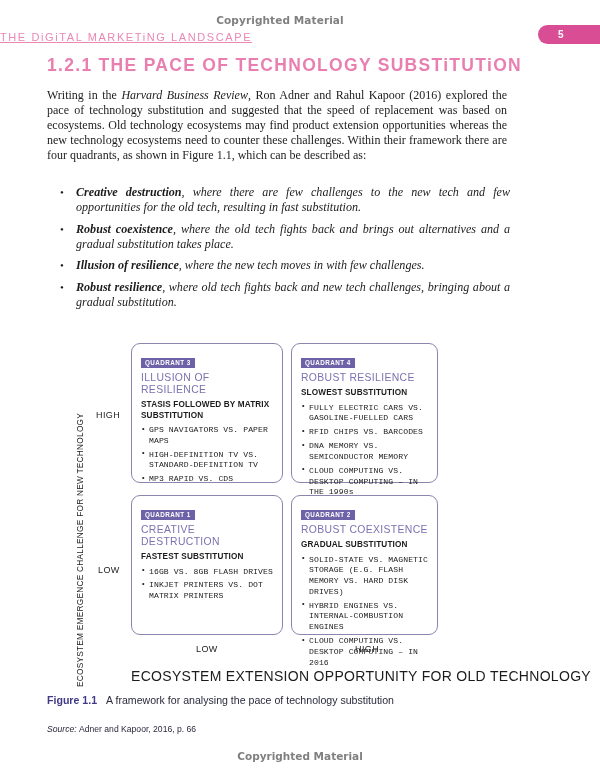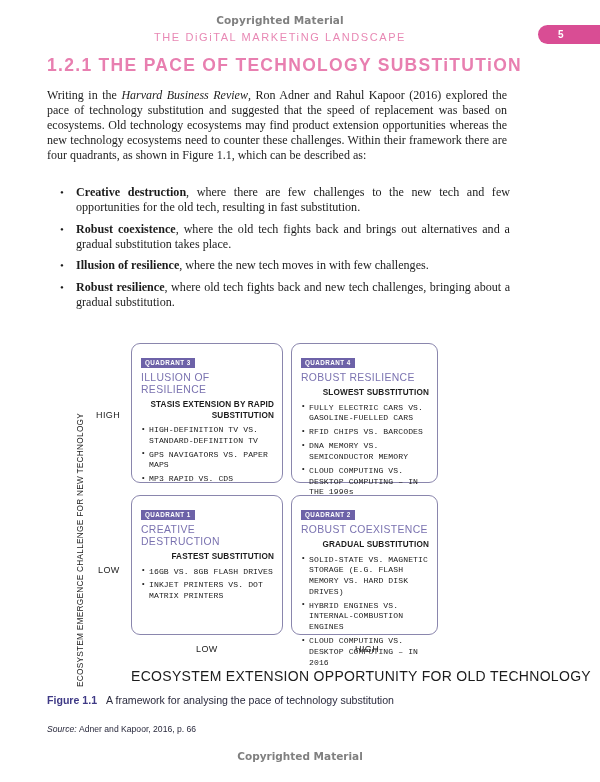"THE DiGiTAL MARKETiNG LANDSCAPE" .running-head { text-align: center -> none; text-decoration: none -> underline }
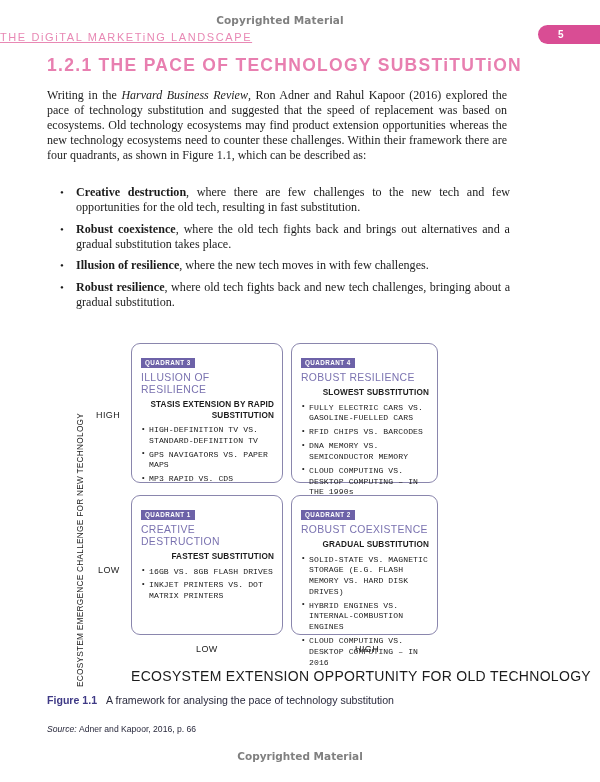"Creative destruction, where there are" .bullet-text { font-style: none -> italic }
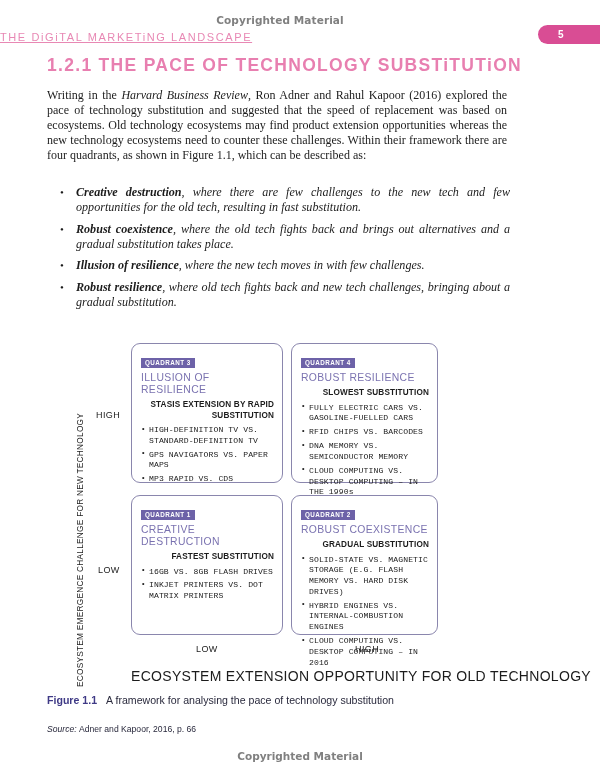"SLOWEST SUBSTITUTION" .quad-sub { text-align: right -> none }
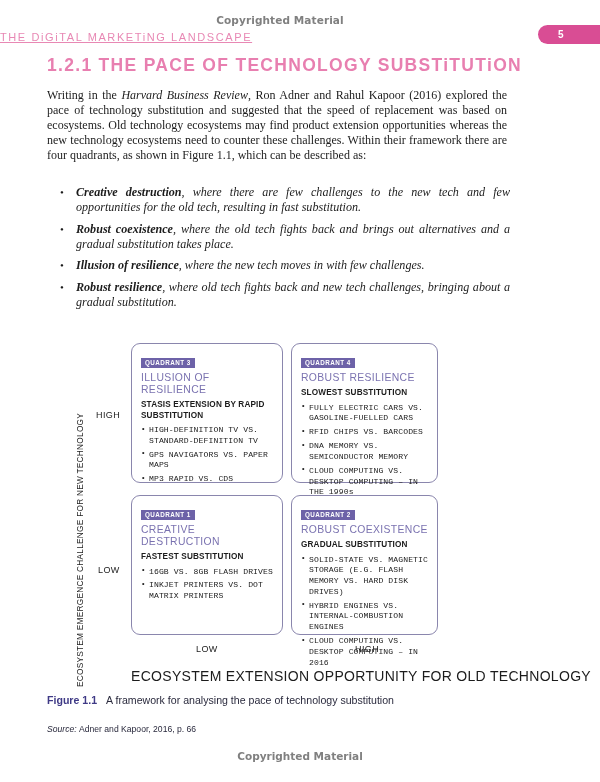"STASIS EXTENSION BY RAPID SUBSTITUTION" div.quad-sub { text: EXTENSION BY RAPID -> FOLLOWED BY MATRIX }
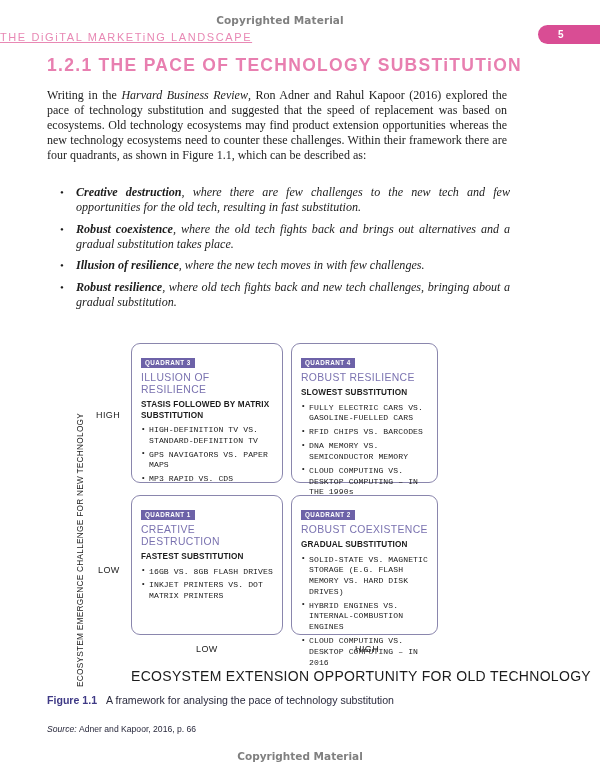"HIGH-DEFINITION TV VS." li { order: before "GPS NAVIGATORS VS. PAPER MAPS" -> after "GPS NAVIGATORS VS. PAPER MAPS" }
